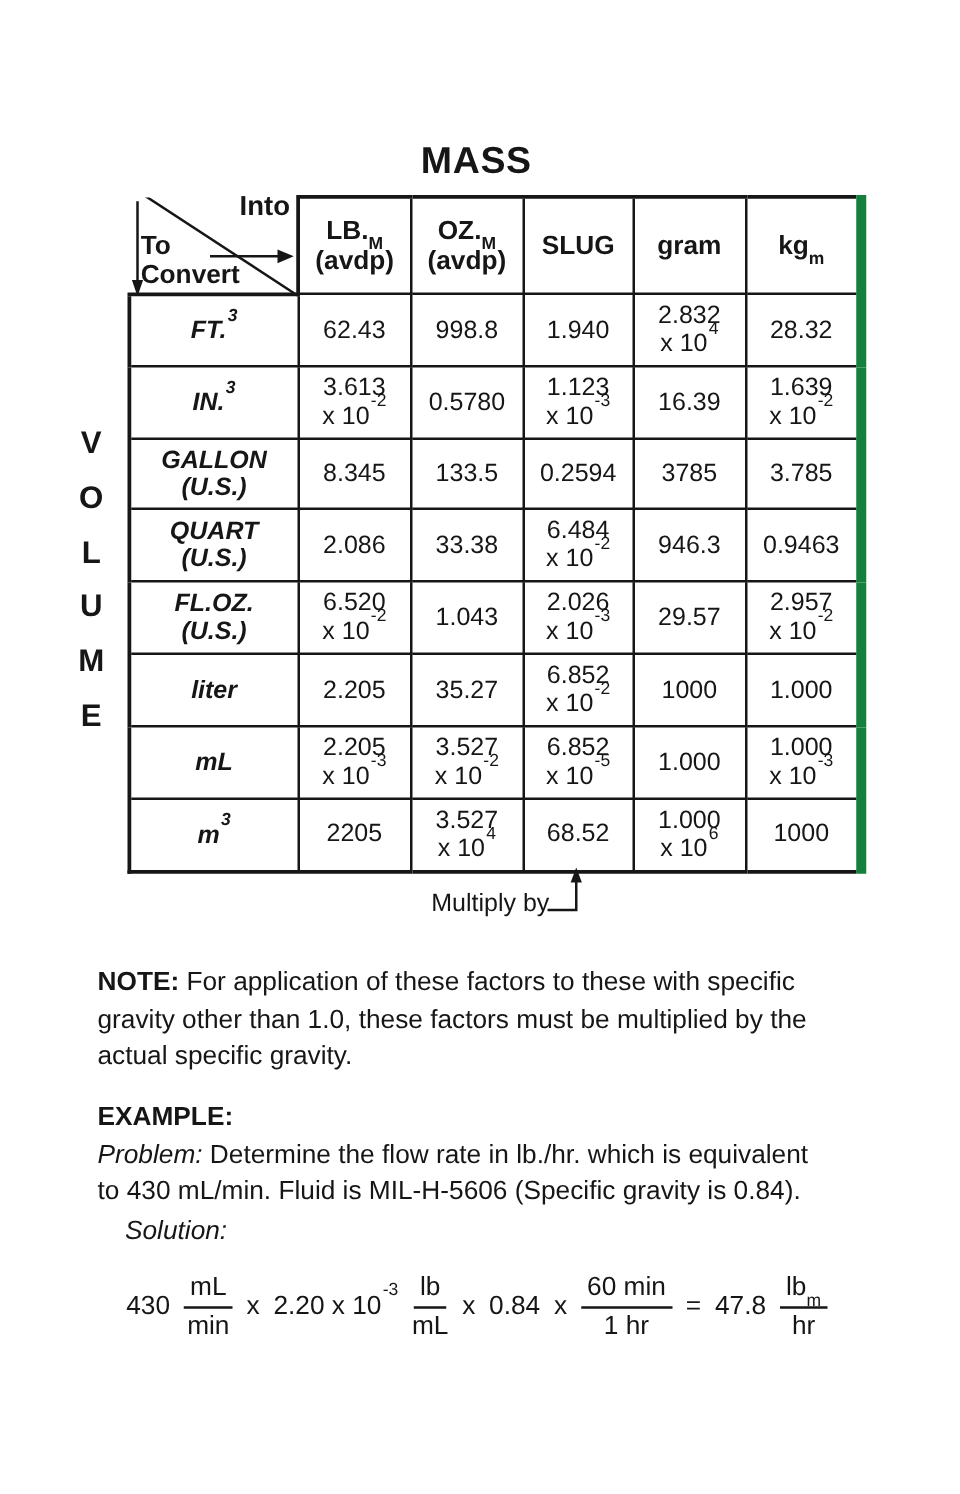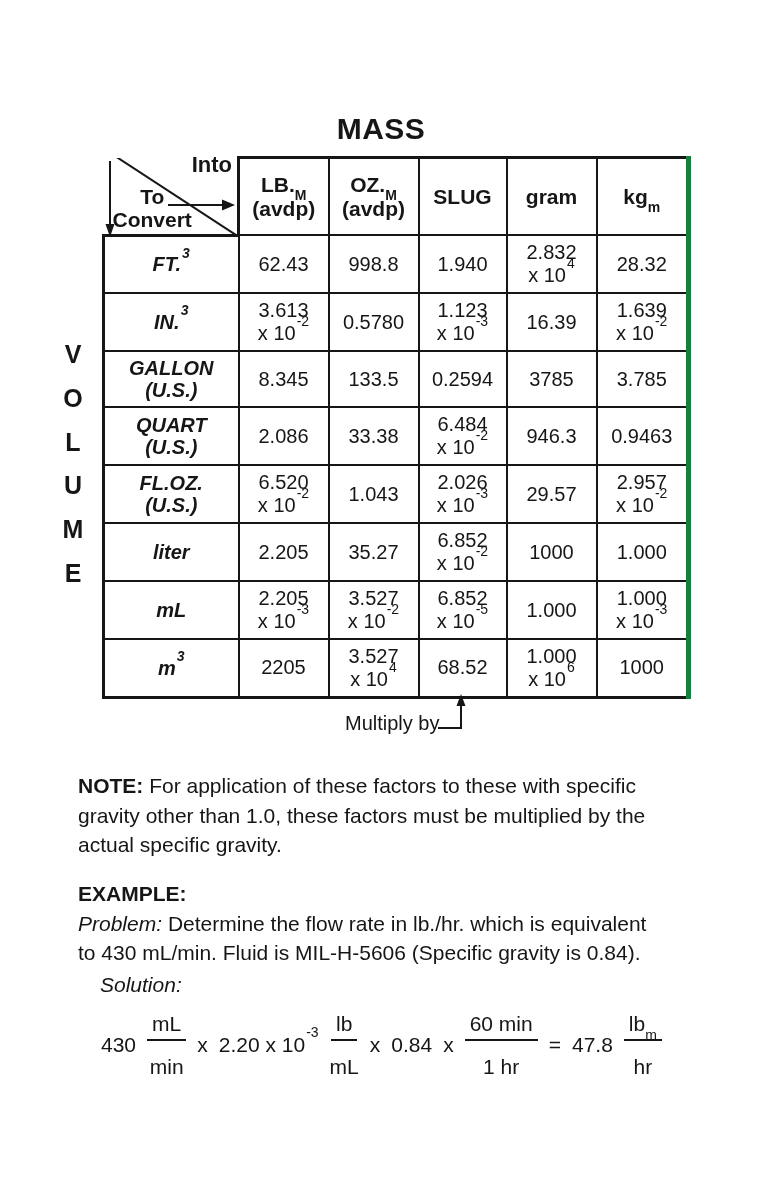"To" .toconvert { text-align: center -> left }
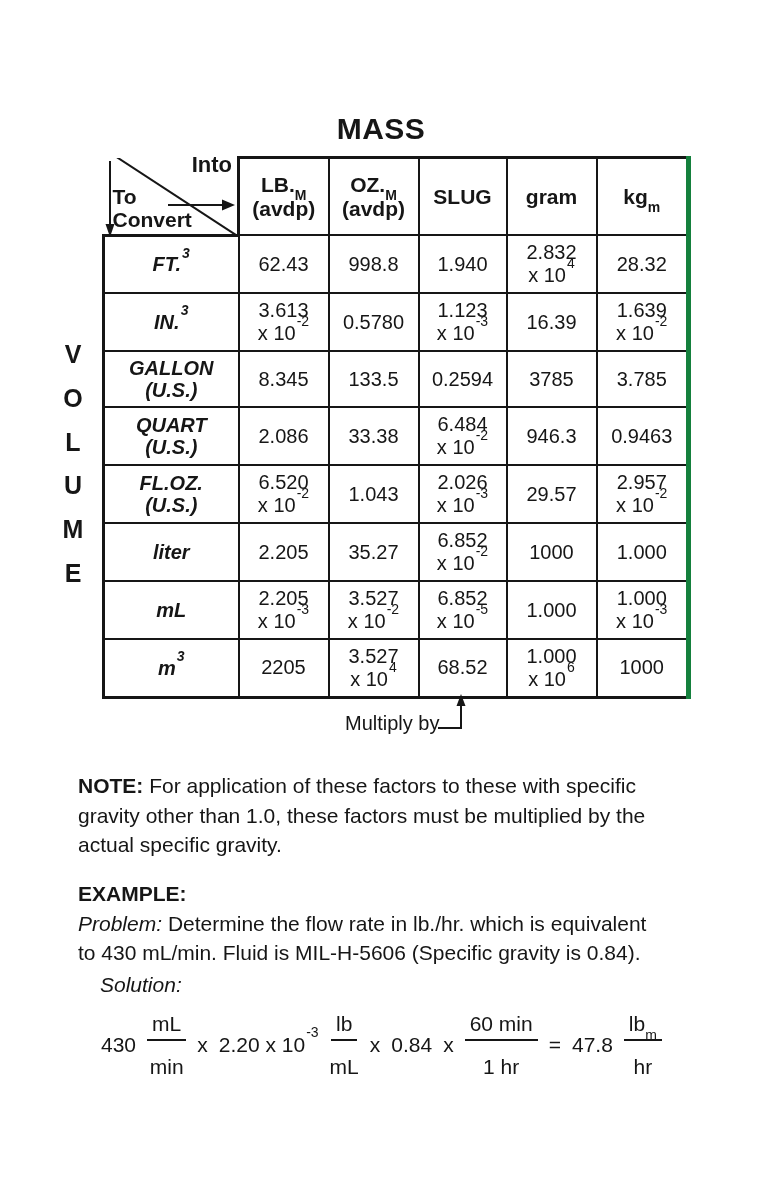"kgm" table.conv th:last-child, table.conv td:last-child { border-right: 5px solid #15803d -> 8px solid #15803d }
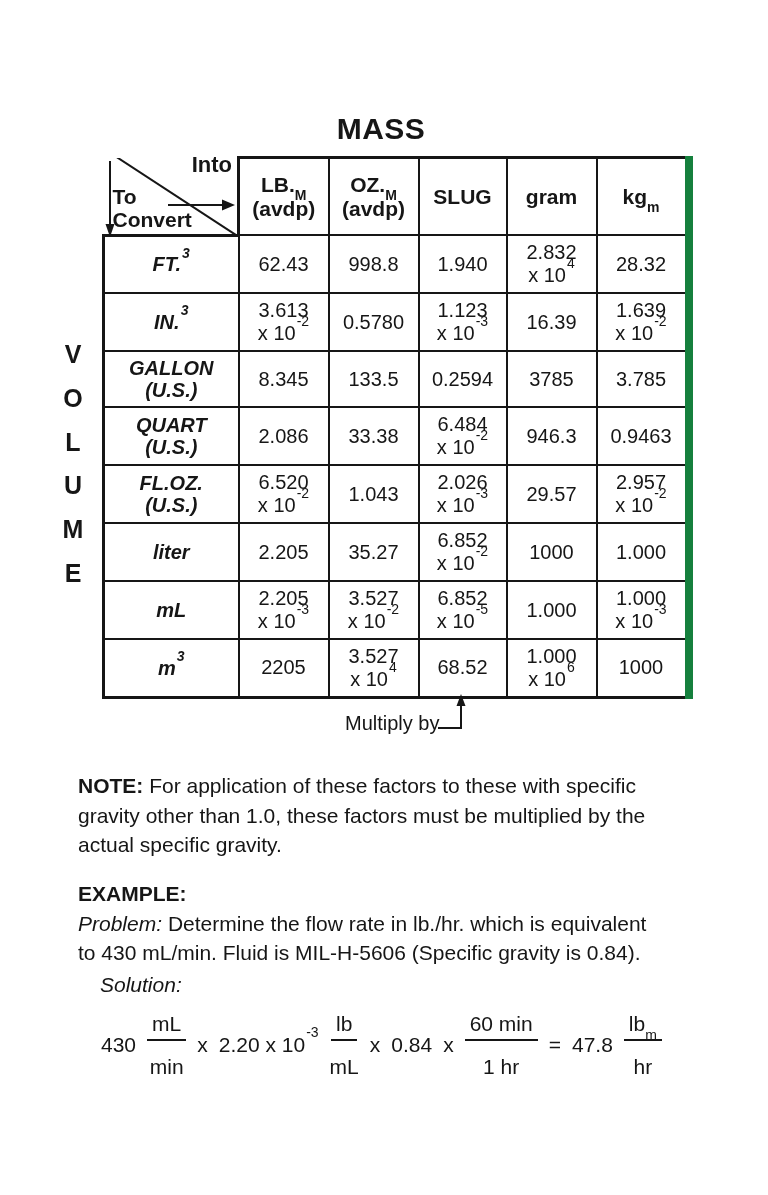"min" .frac .den { padding-top: 14px -> 2px }
